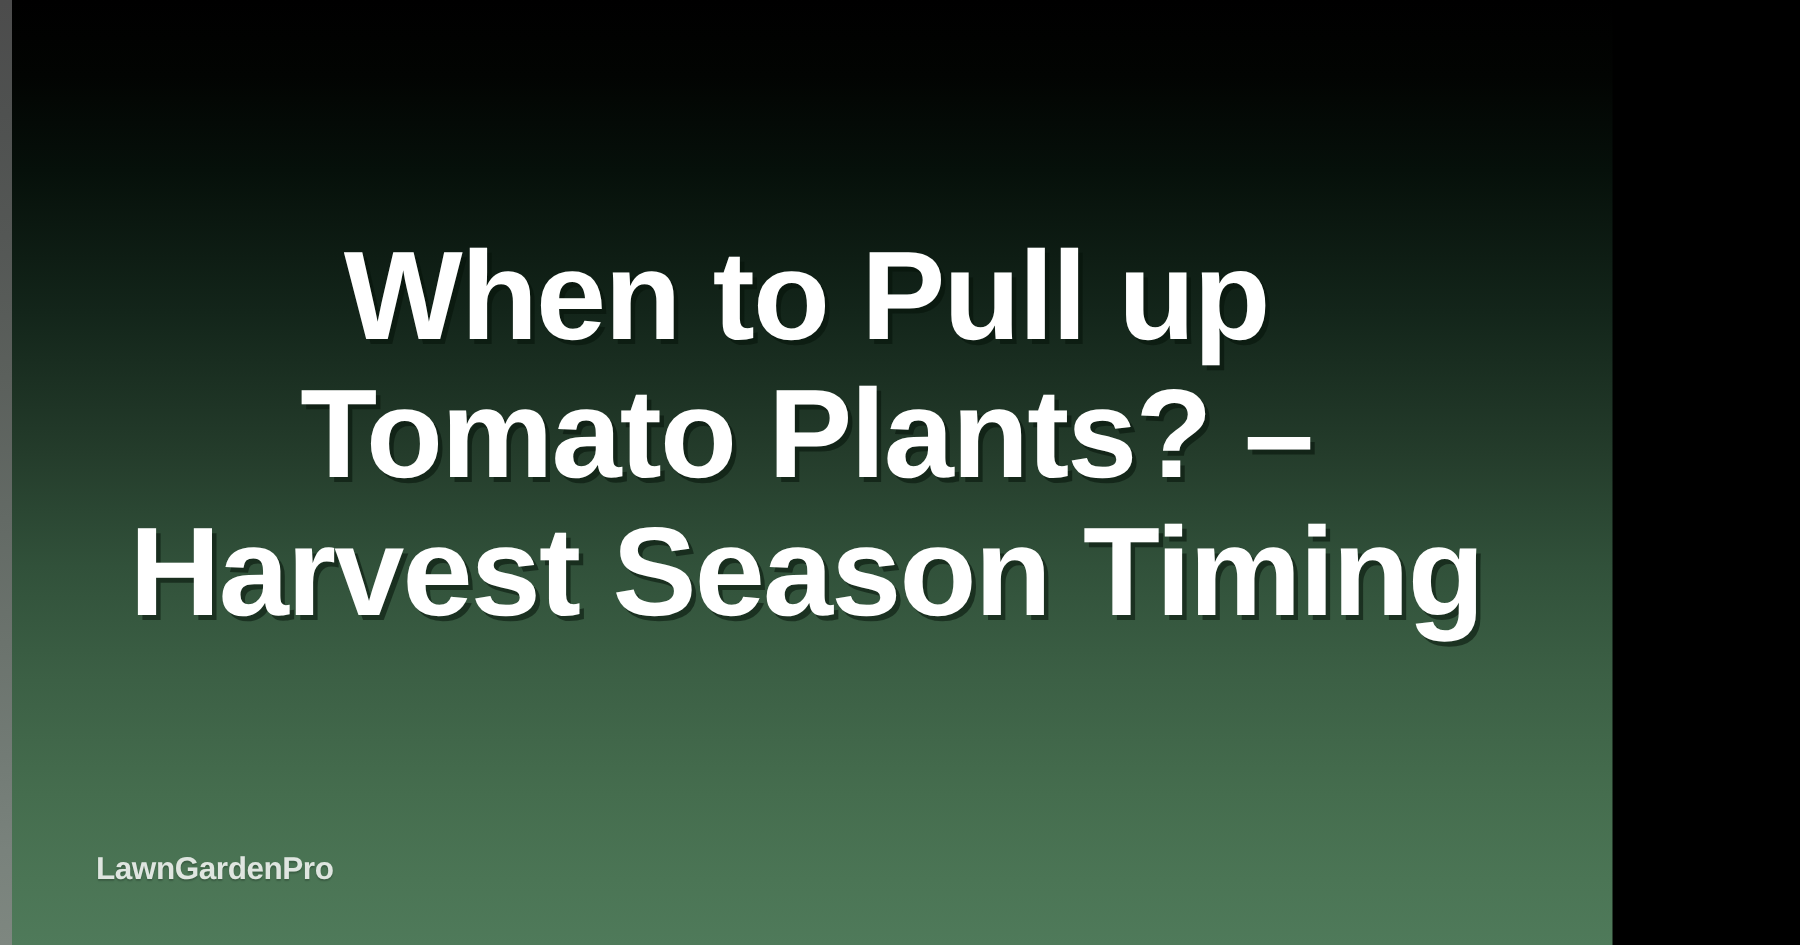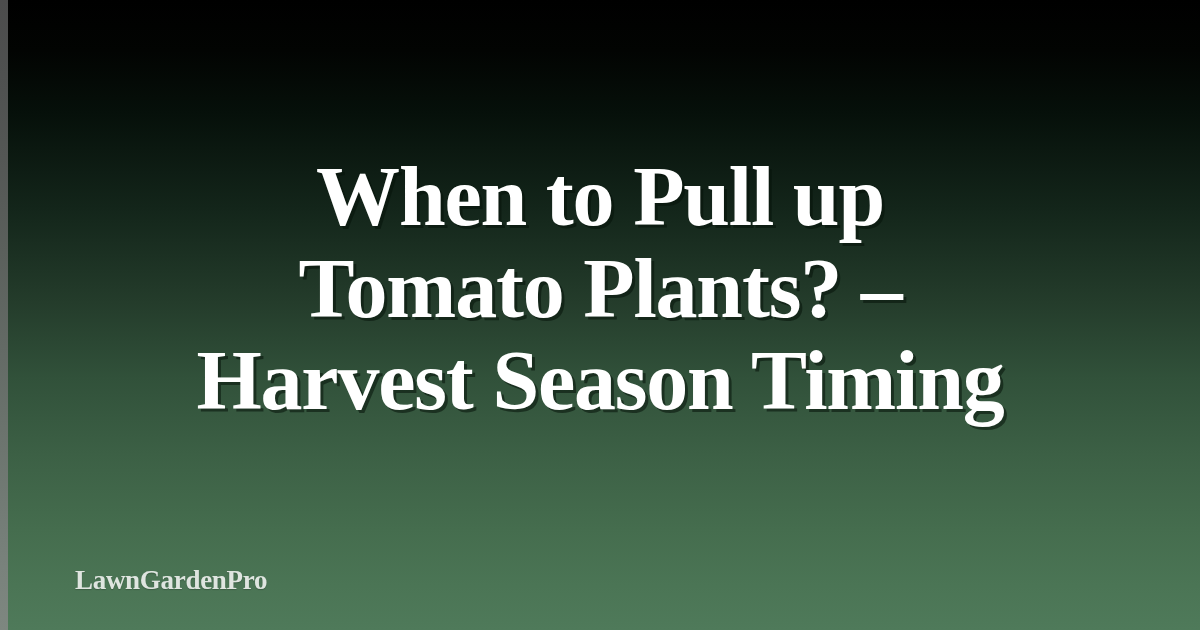"When to Pull up" #og-card { font-family: Liberation Serif, serif -> Liberation Sans, sans-serif; width: 1200px -> 1075px }
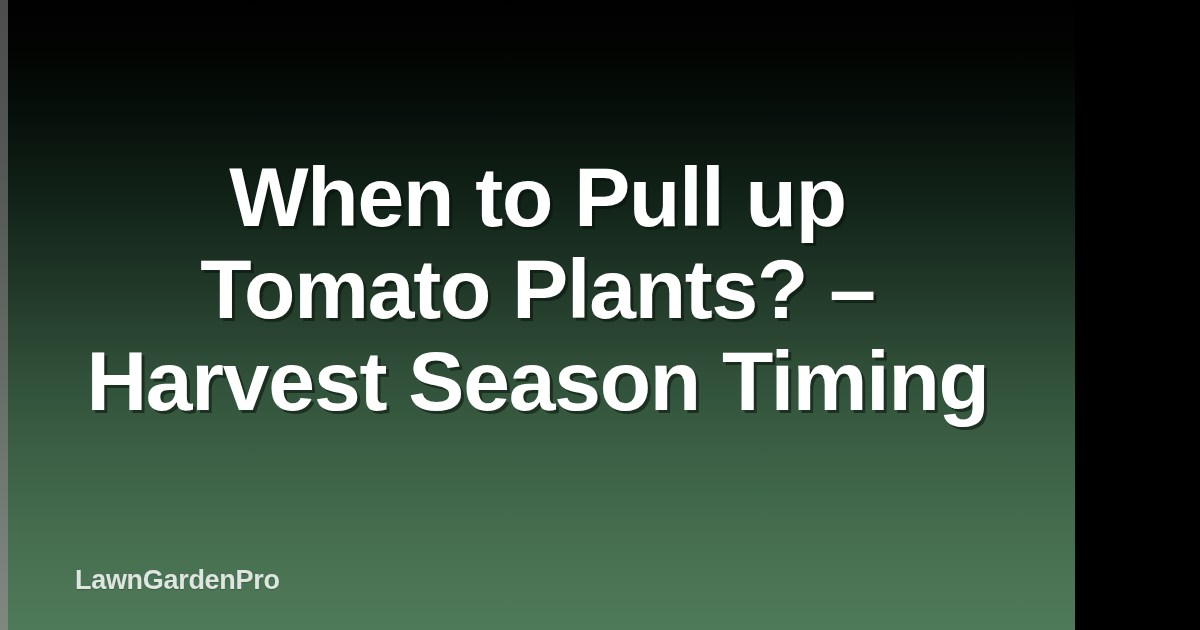"LawnGardenPro" #brand { font-size: 27px -> 21px; left: 75px -> 64px }
